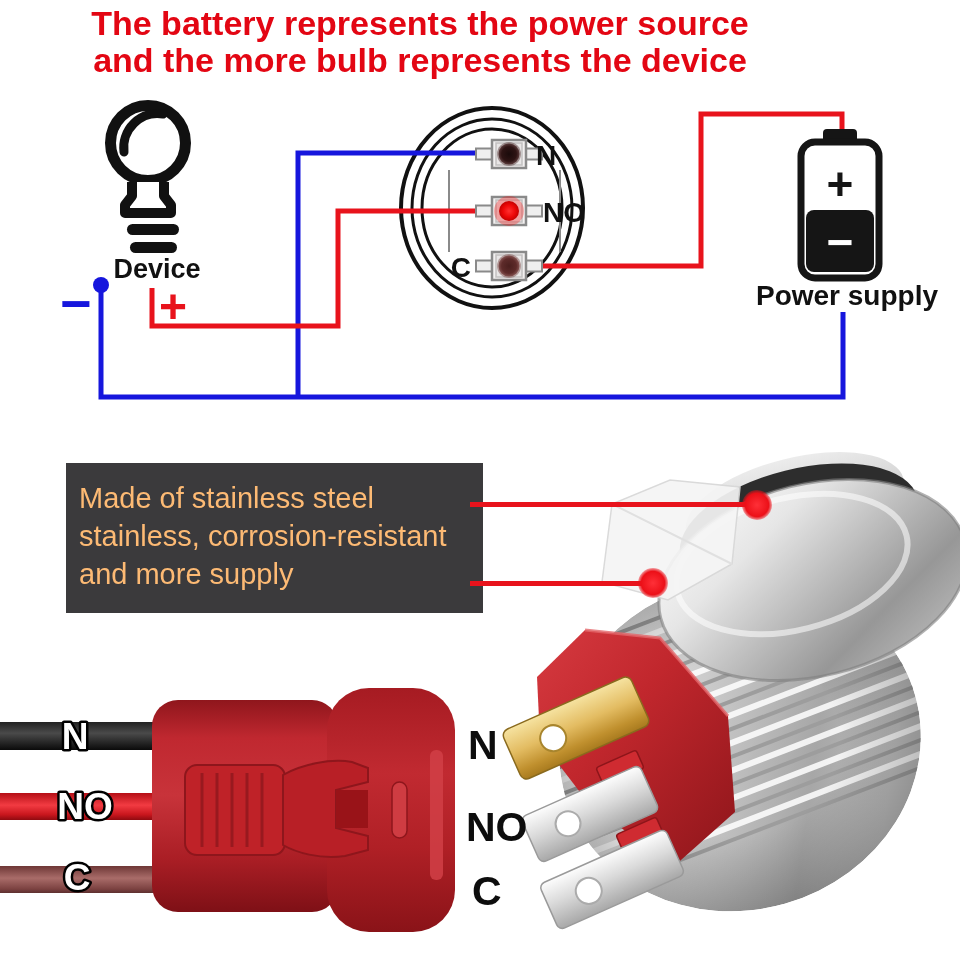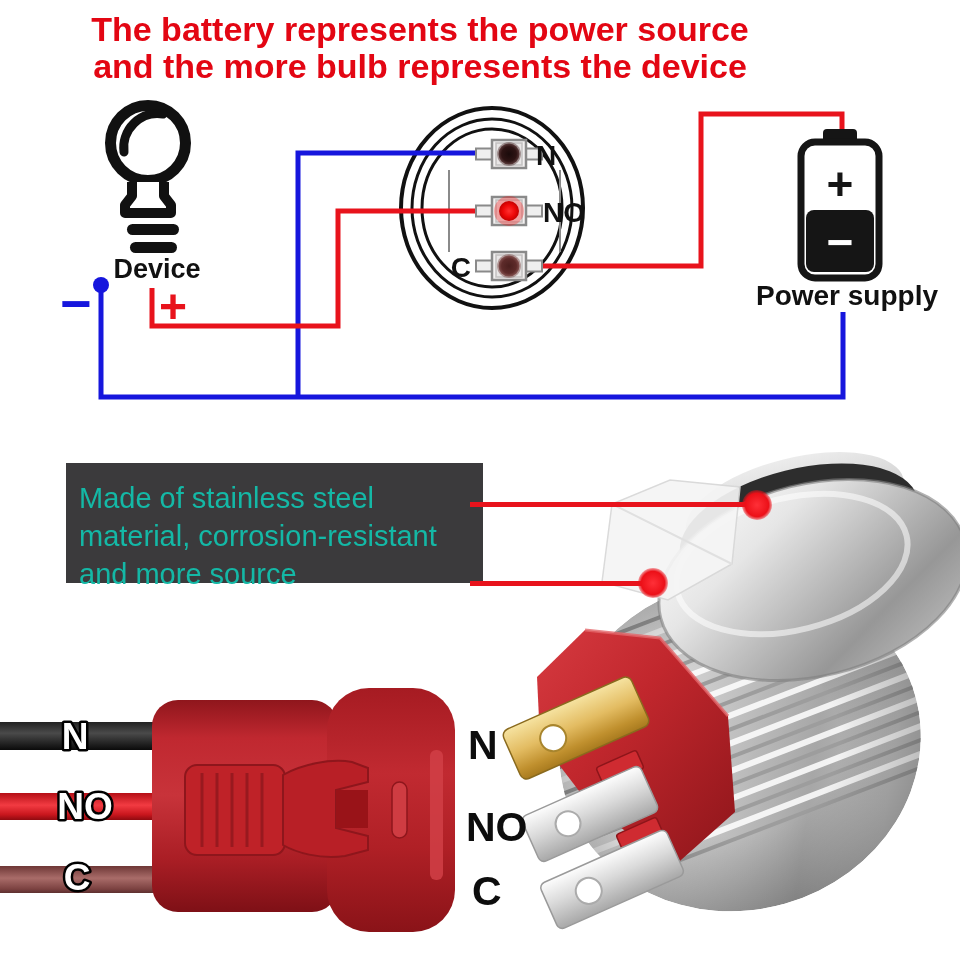"The battery represents the power" .title { top: 11px -> 5px }
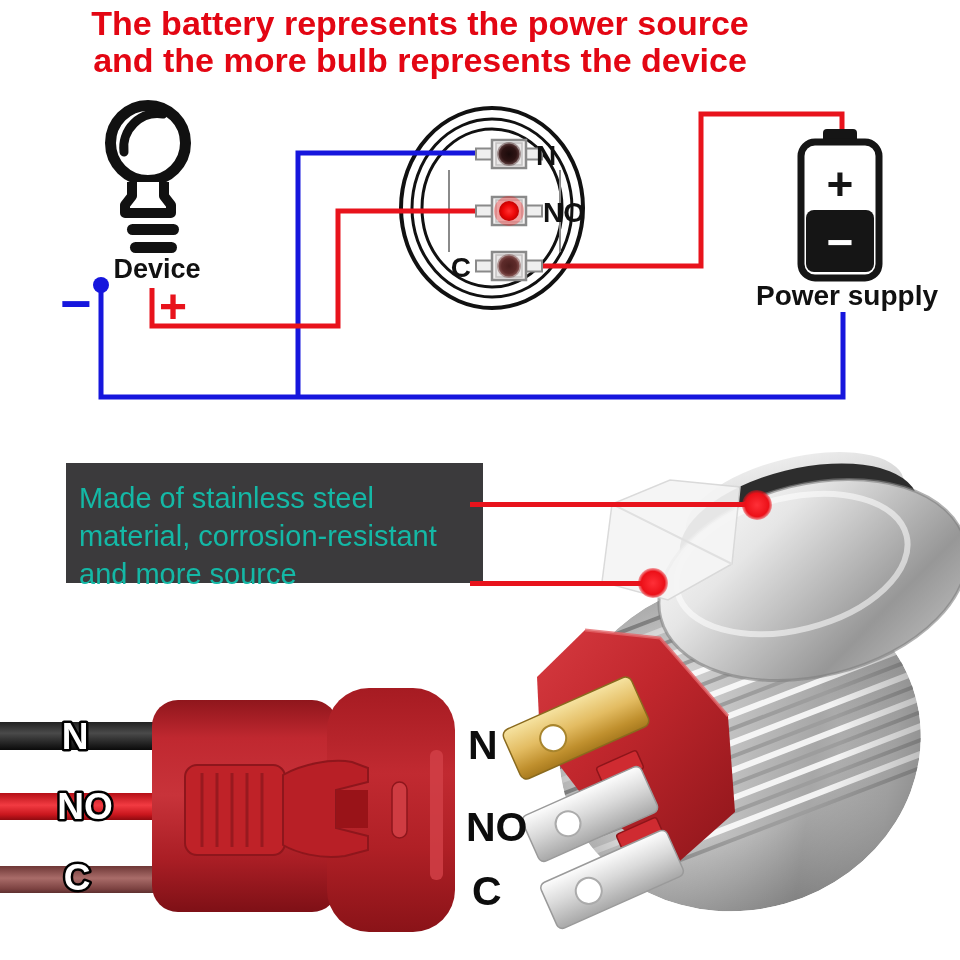"Made of stainless steel" .feature-box { color: #14b8a6 -> #fdba74; height: 120px -> 150px }
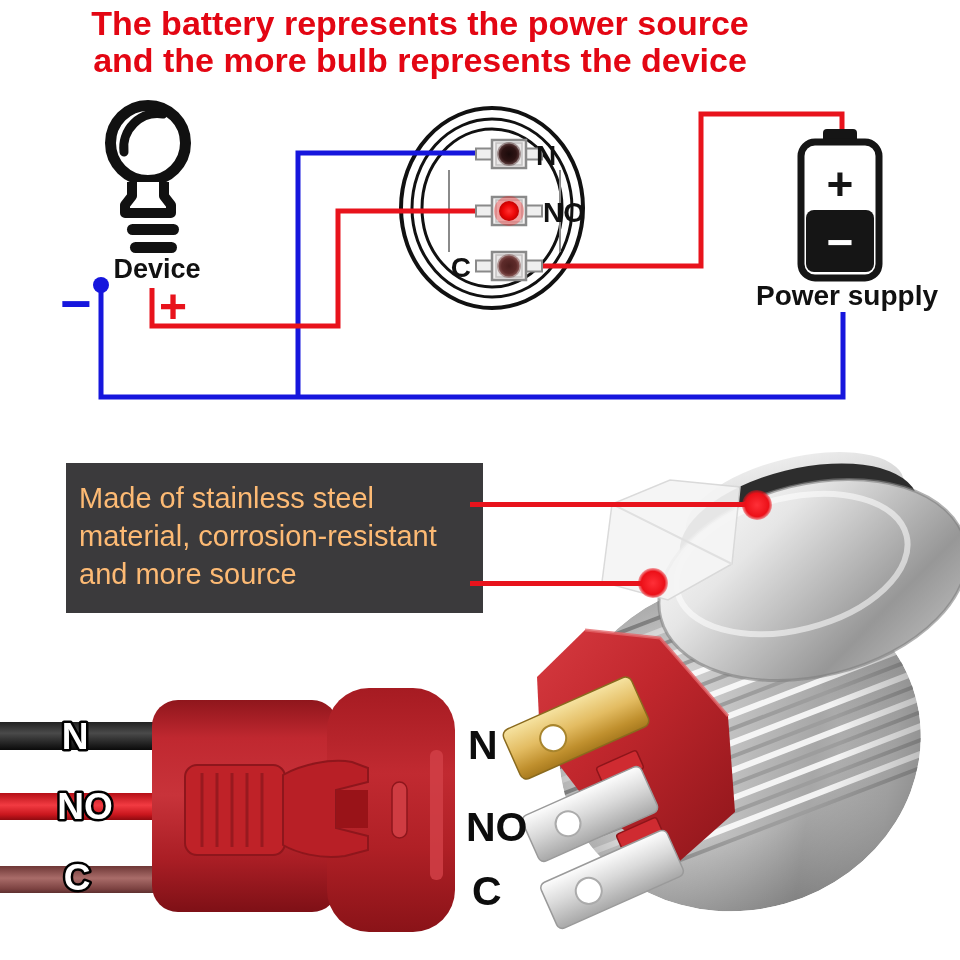"material, corrosion-resistant" div { text: material -> stainless }
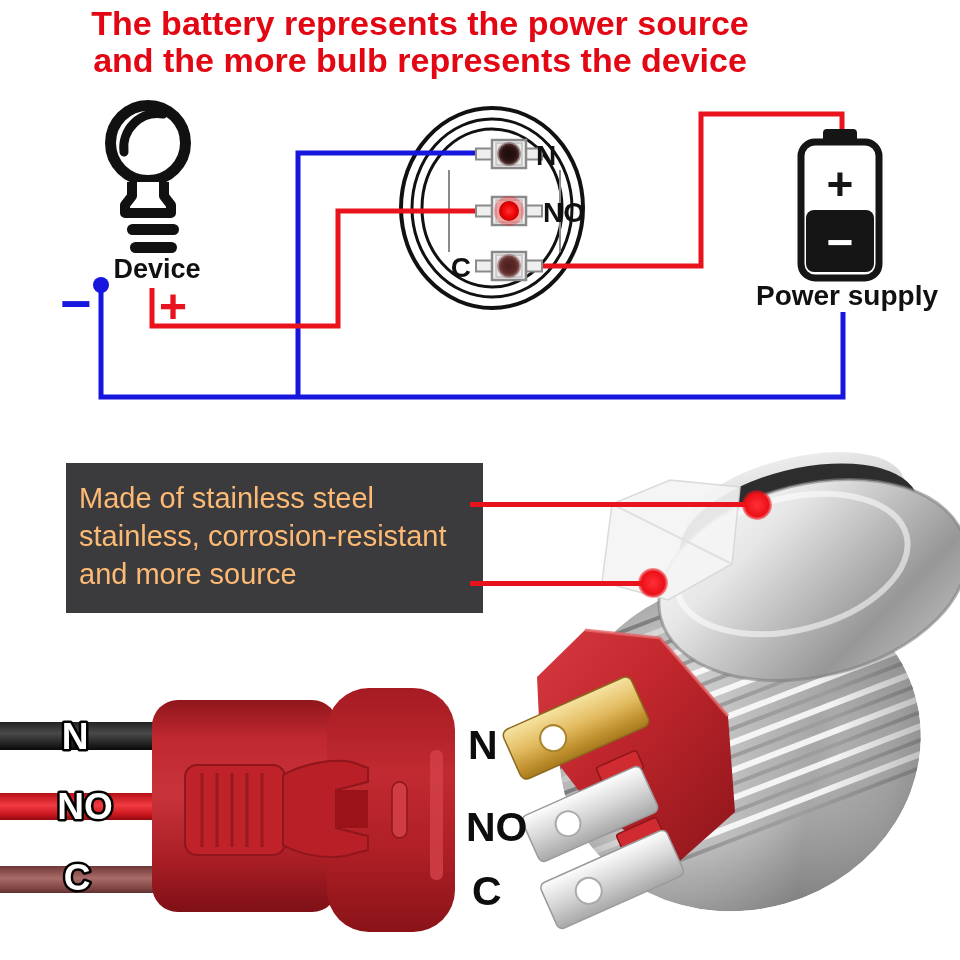"and more source" div { text: source -> supply }
